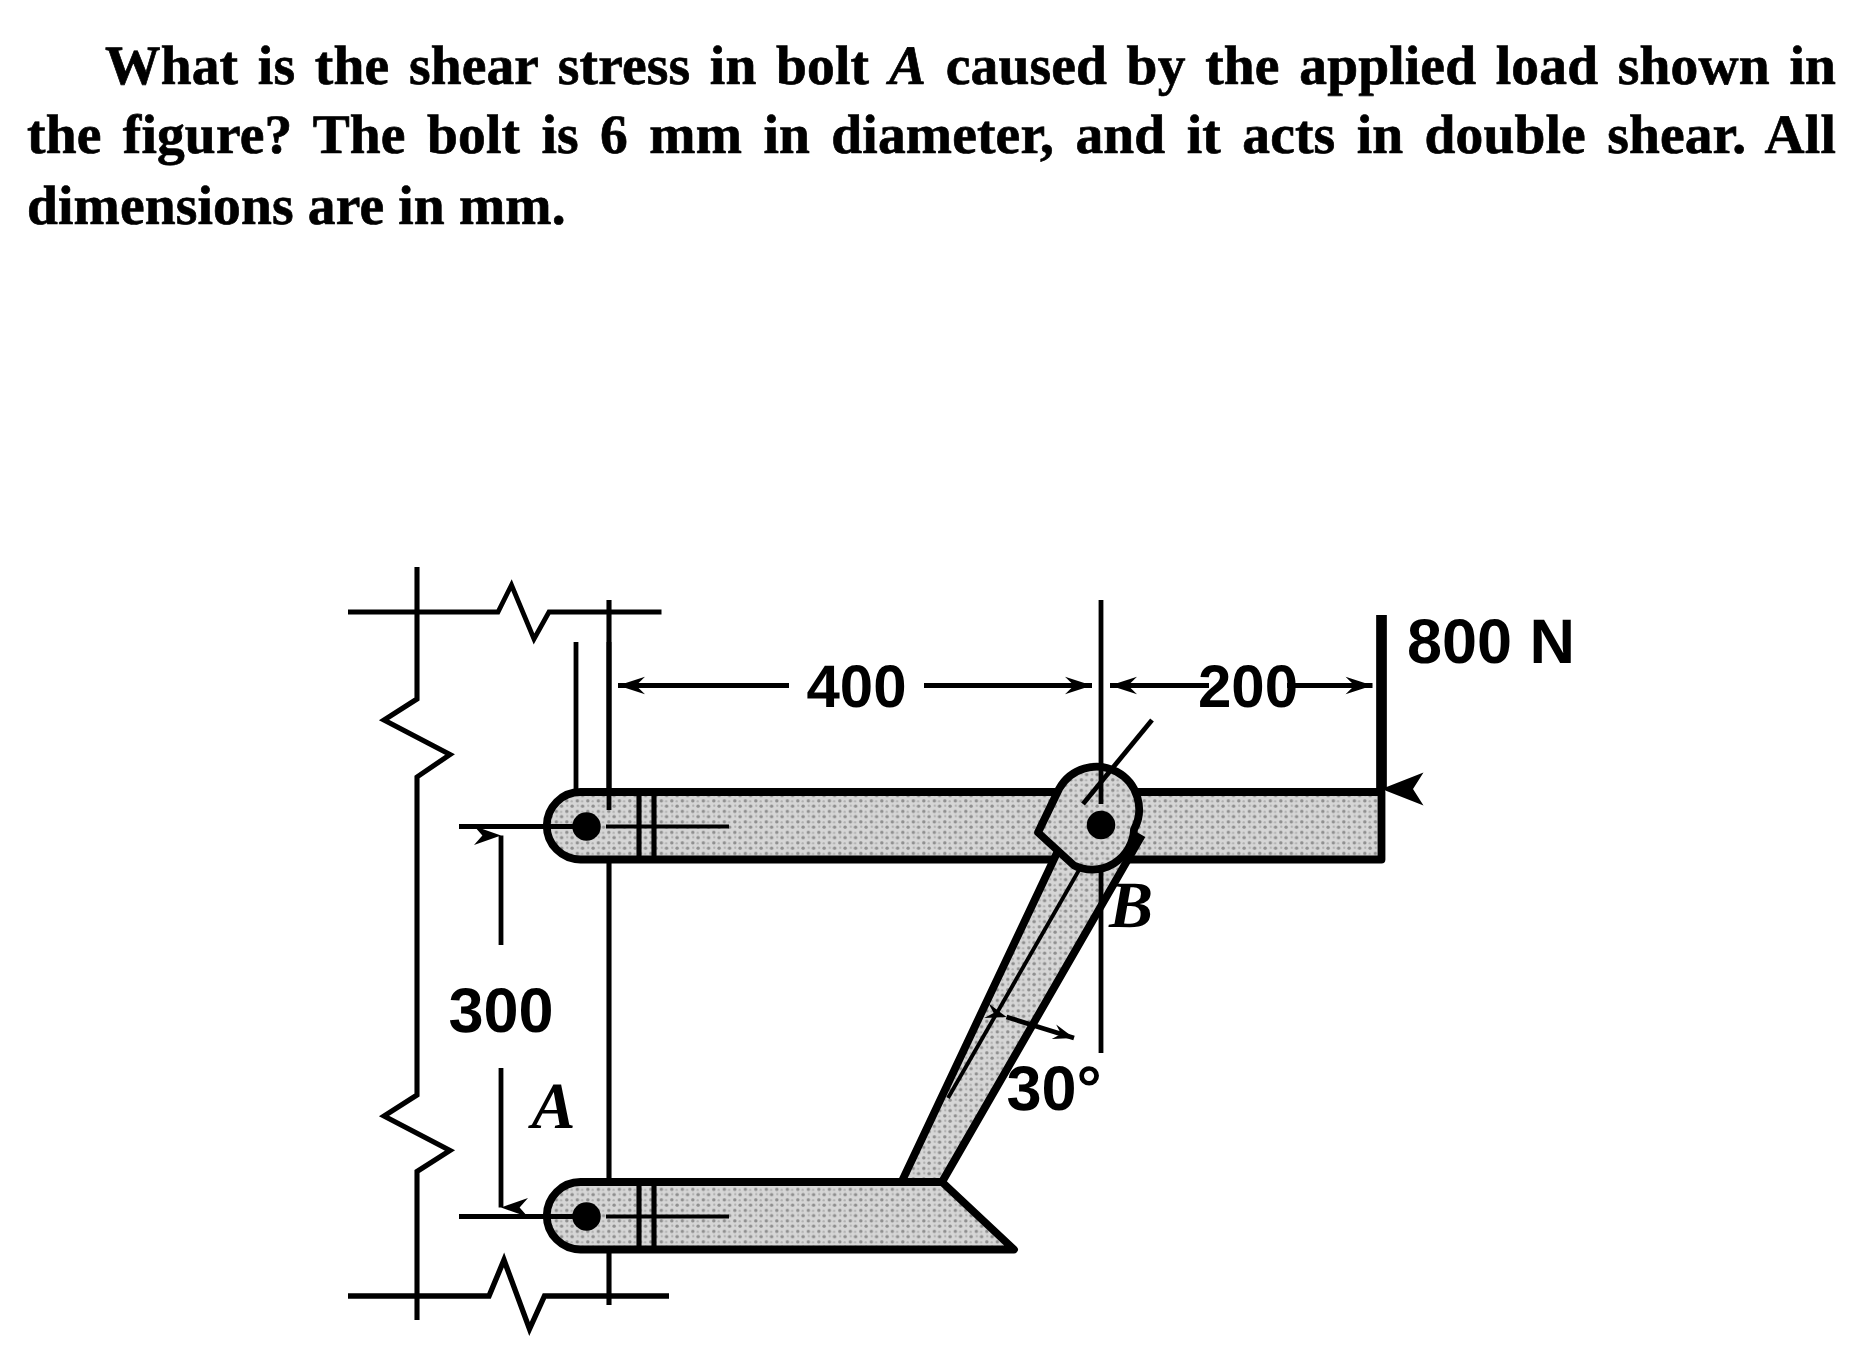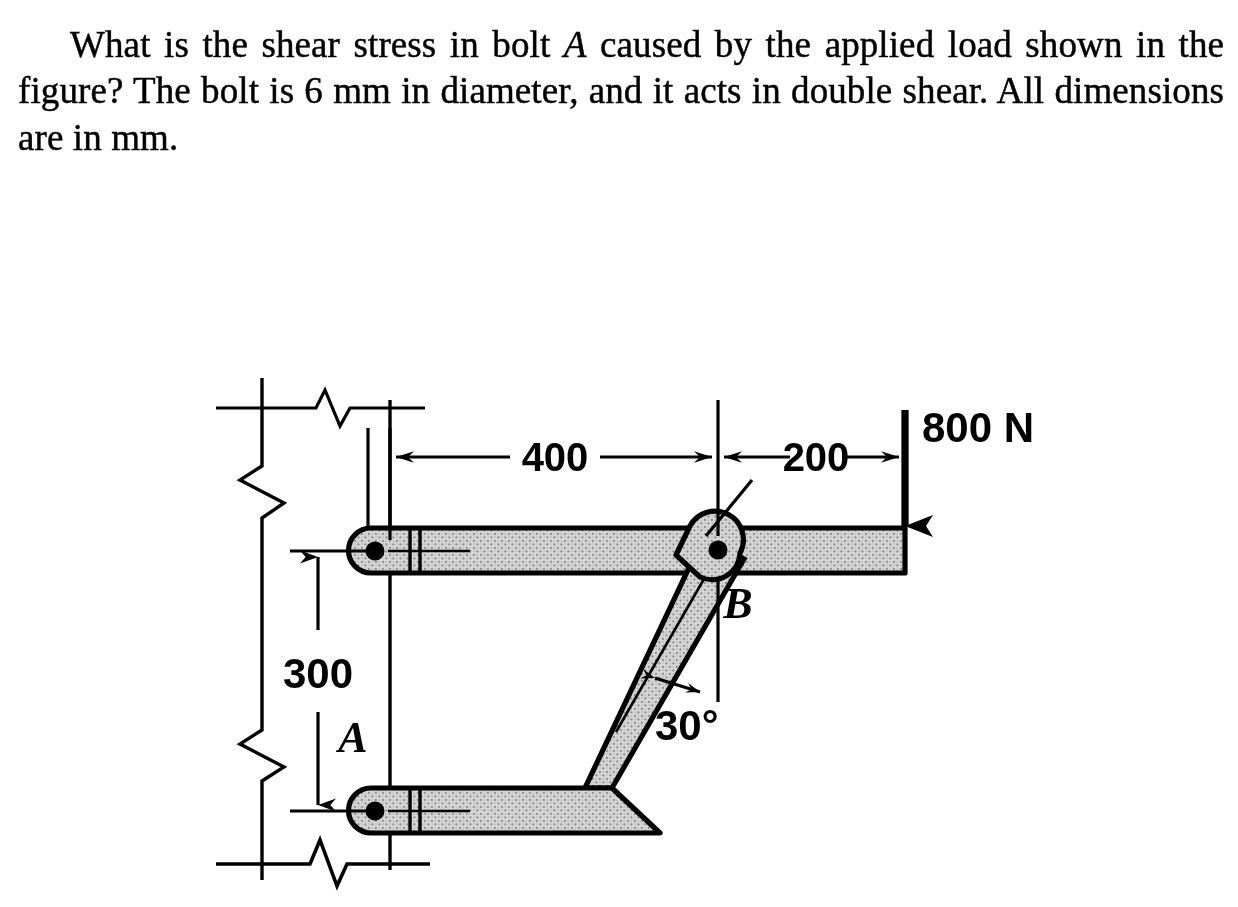"What is the shear stress" #problem-statement { font-weight: 400 -> 700 }
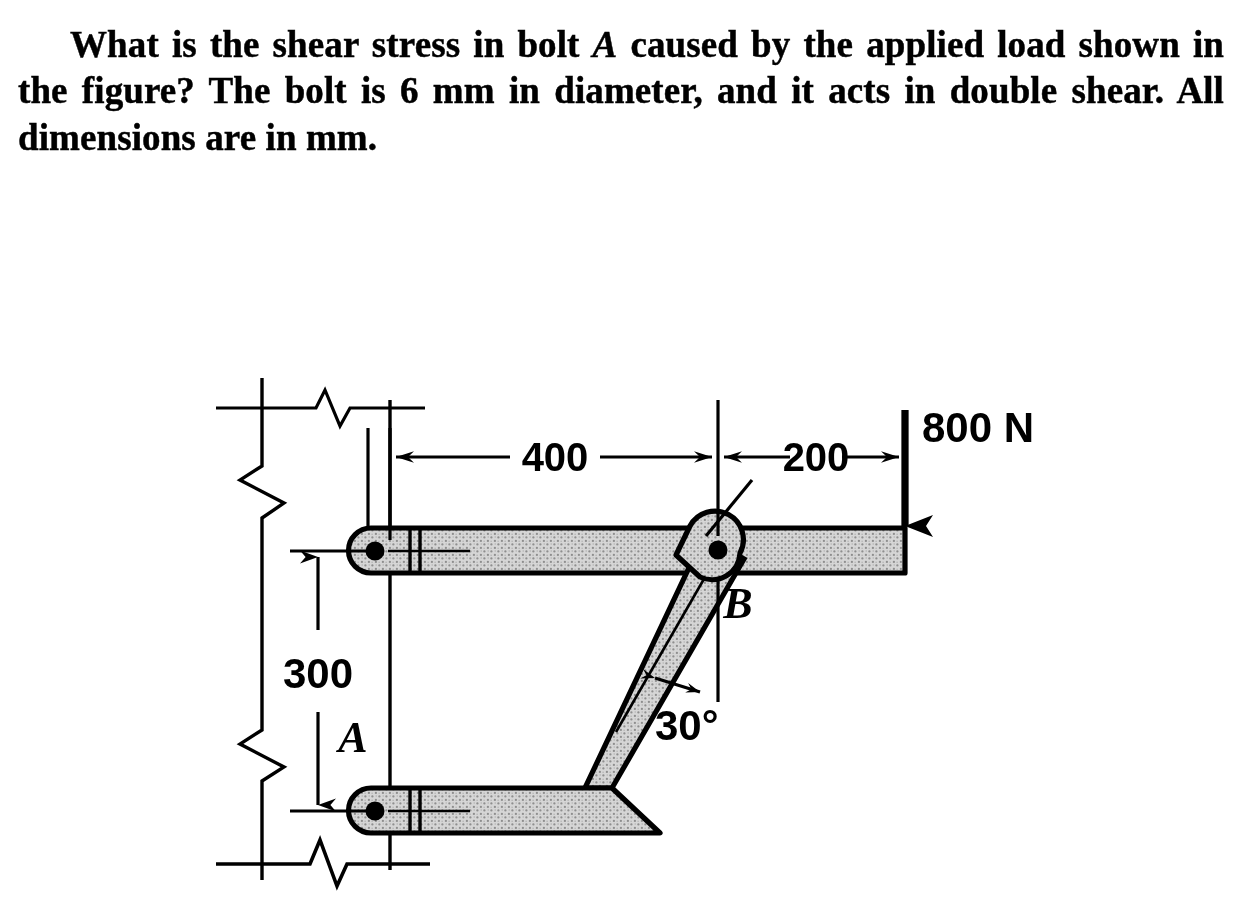"400" #figure { padding-left: none -> 16px }
